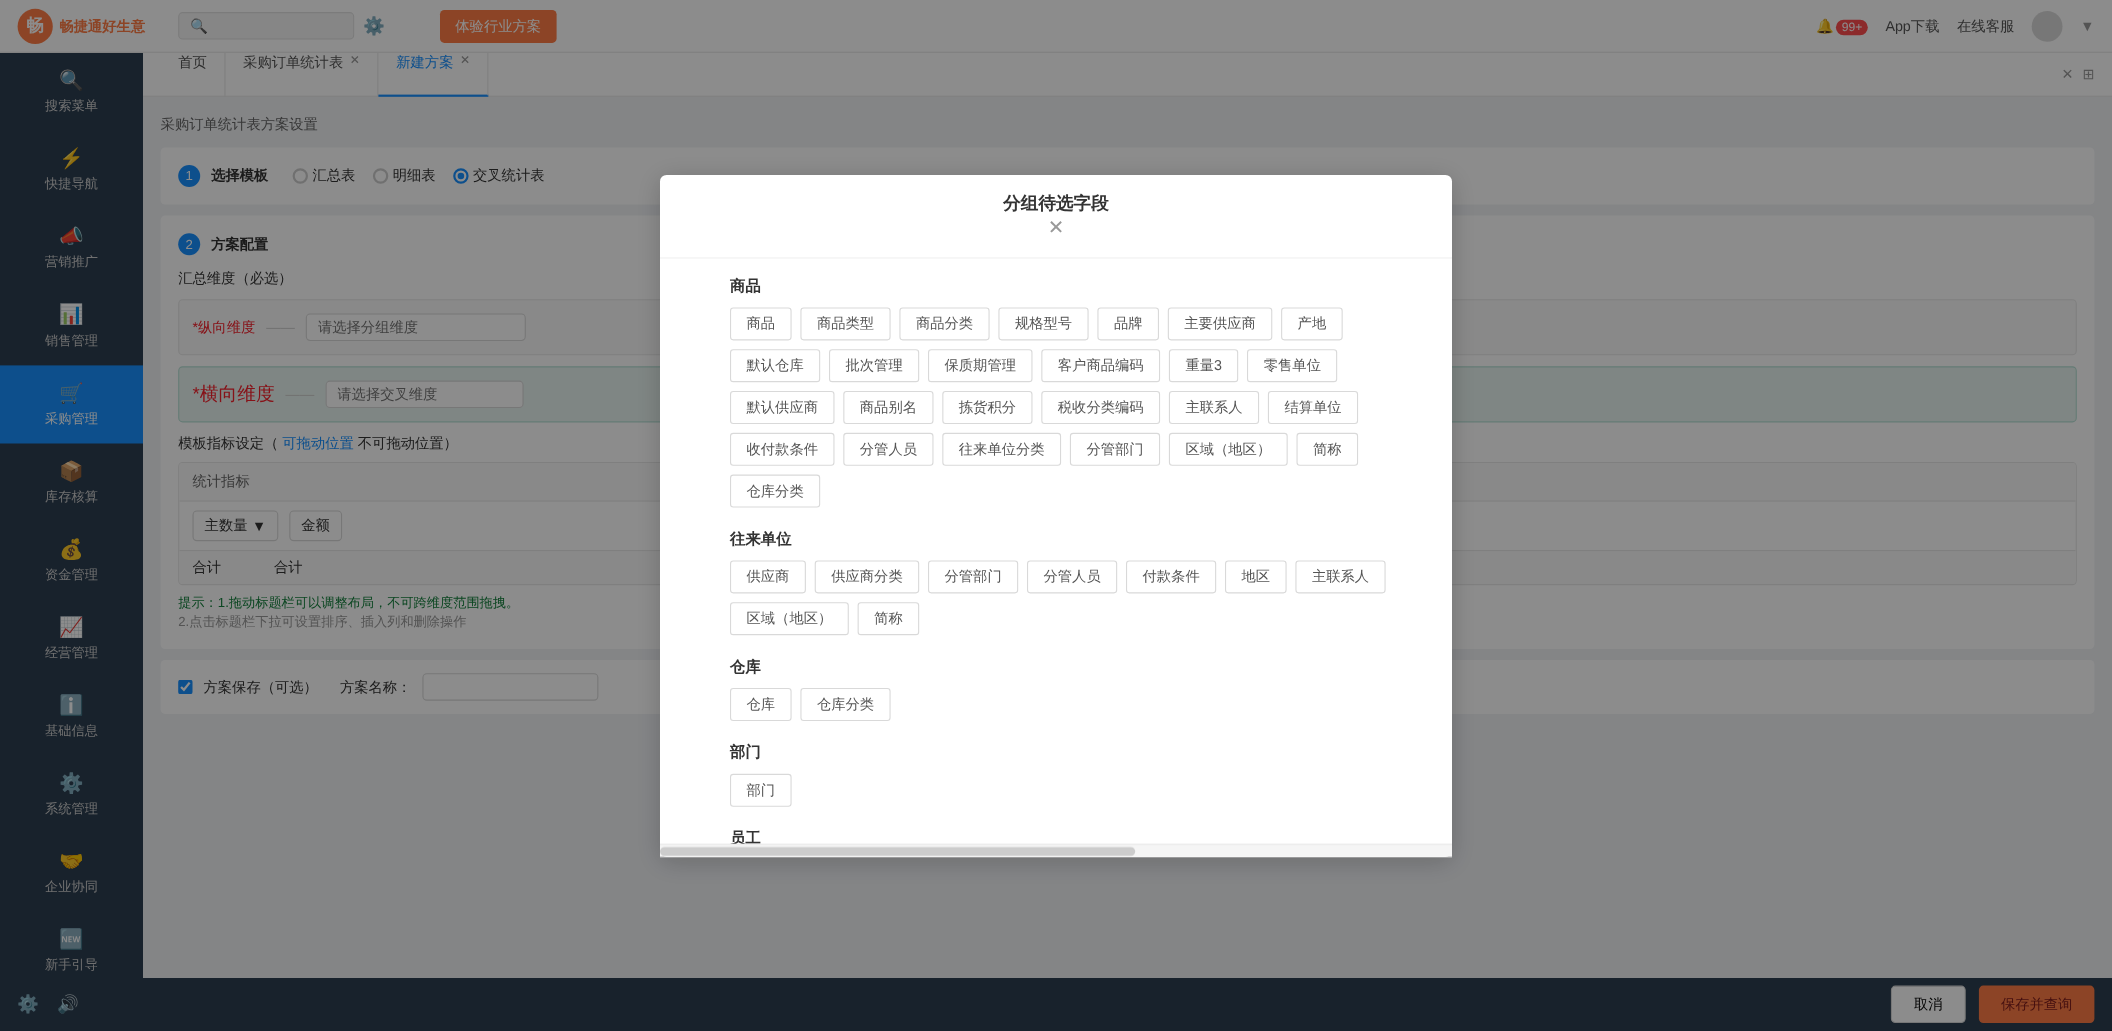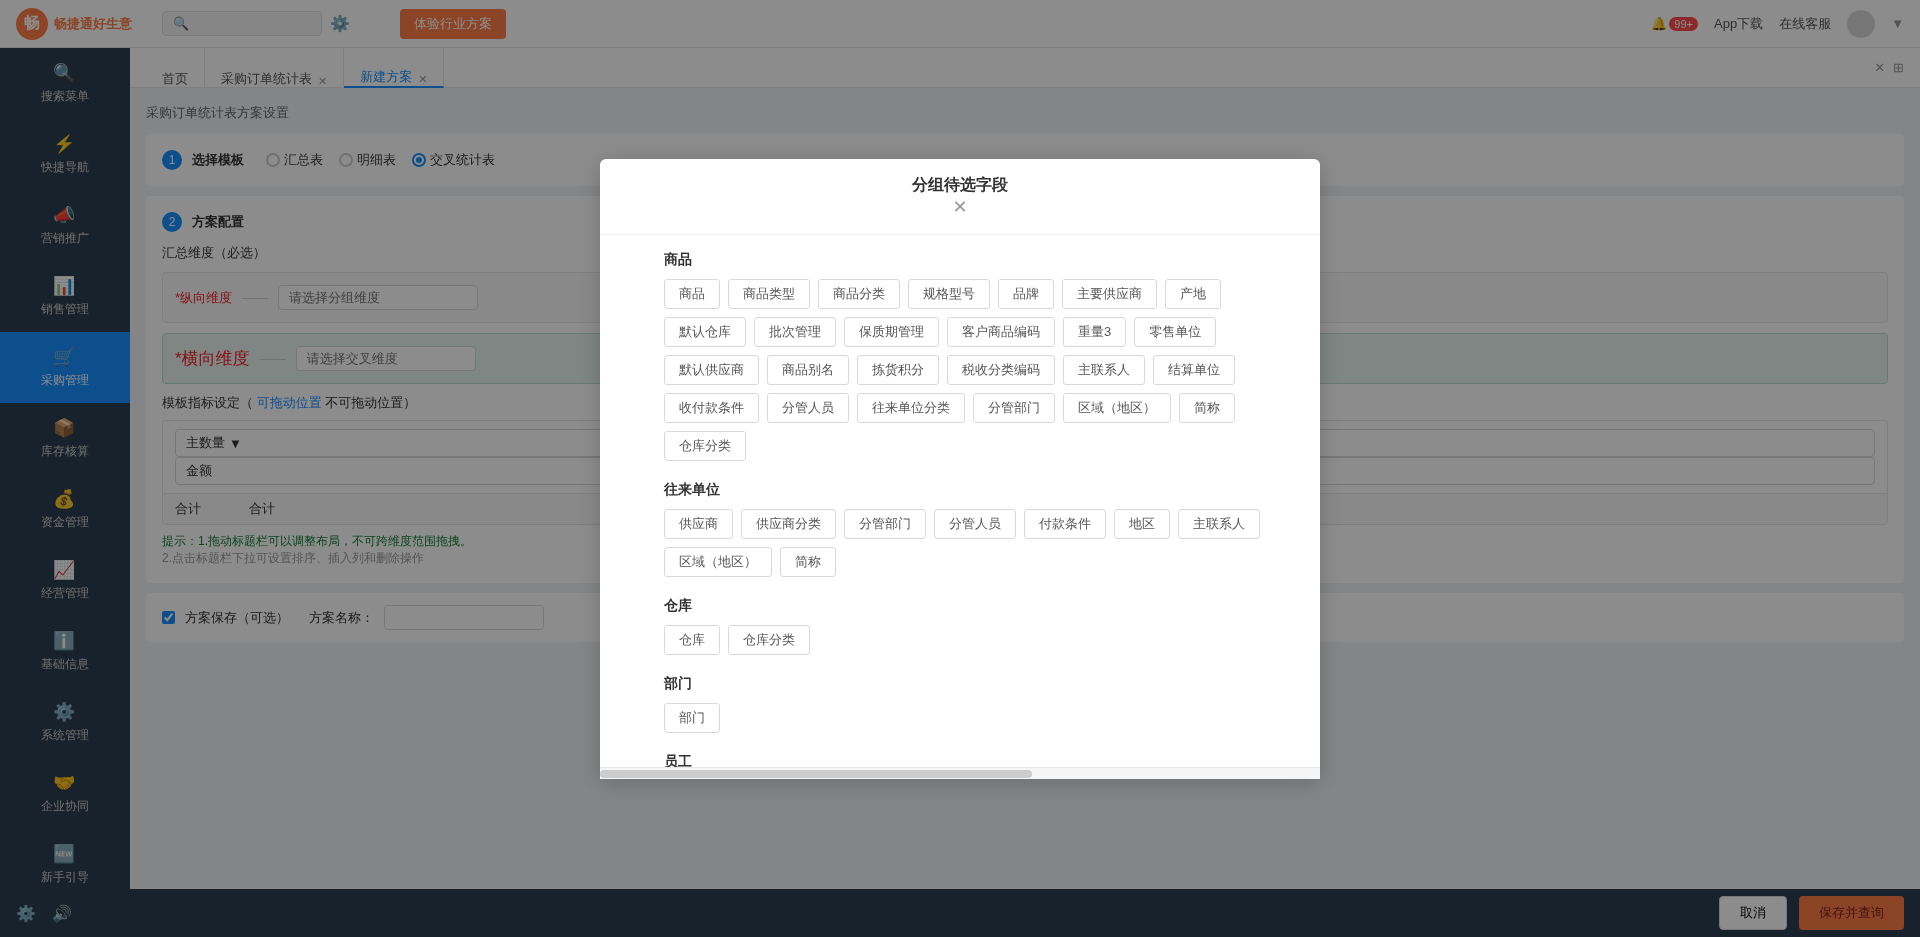"首页" .tab-item { align-items: flex-end -> flex-start }
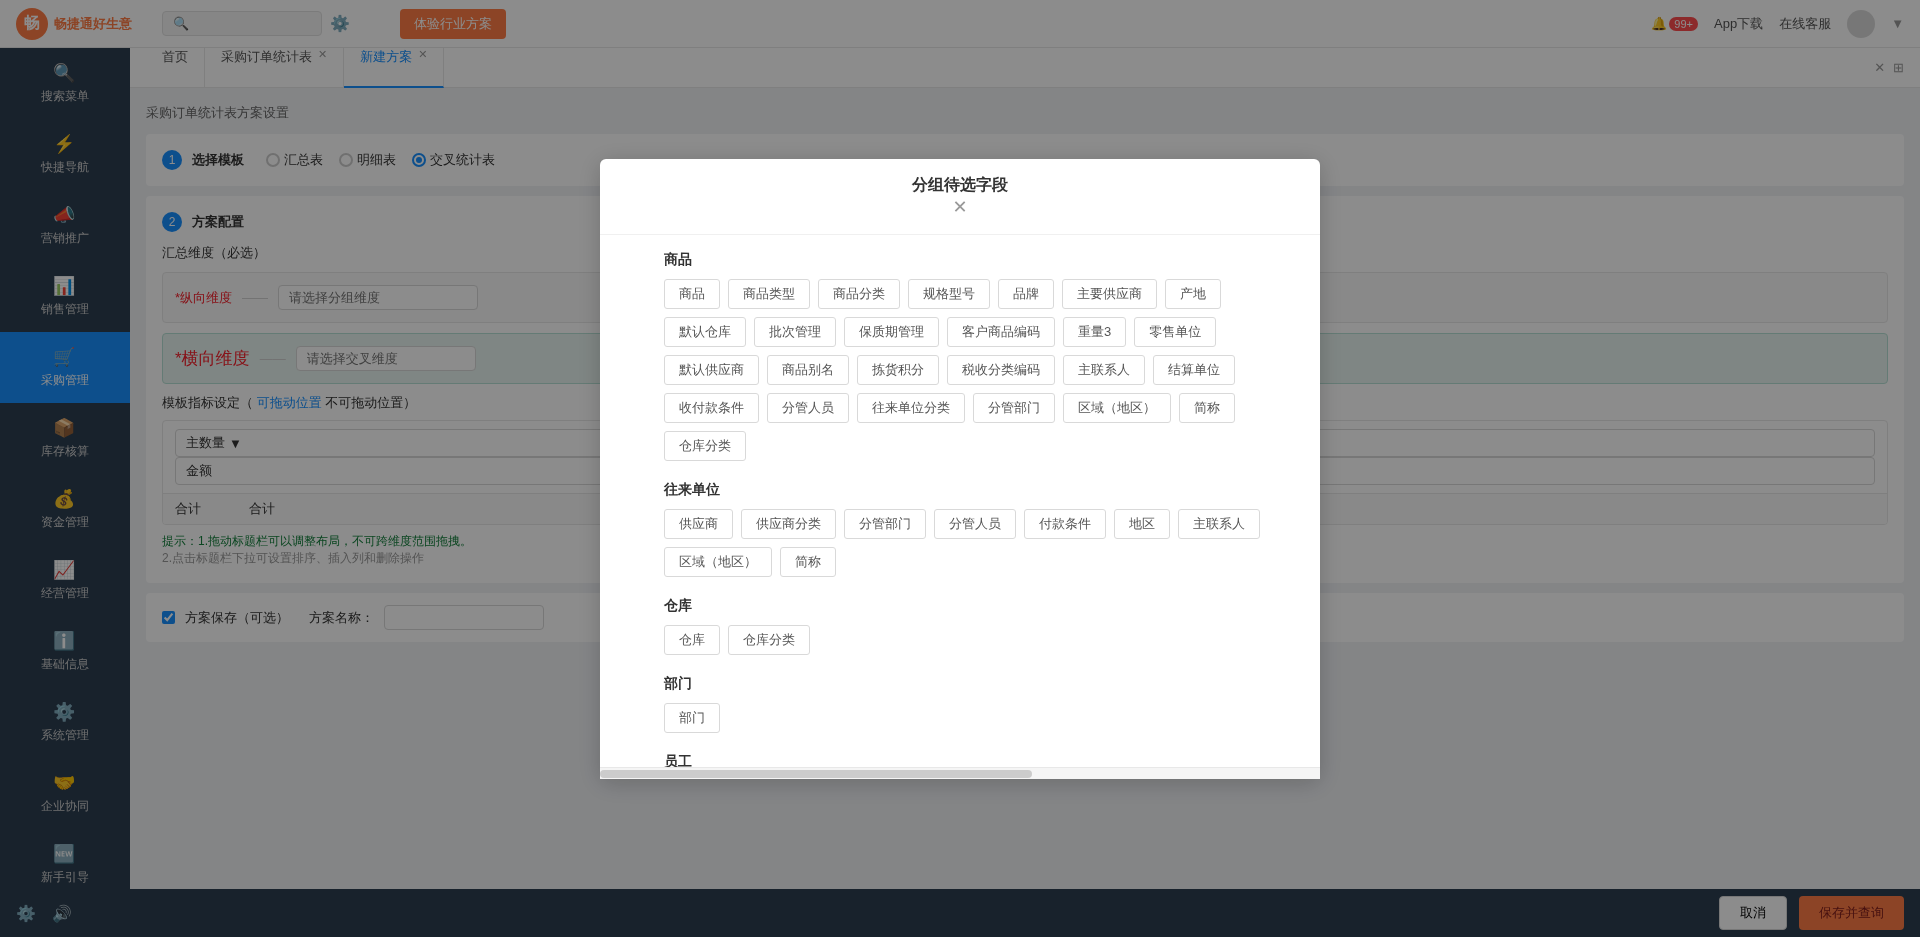"统计指标" div { html: none -> <div> <span>统计指标</span> </div> }
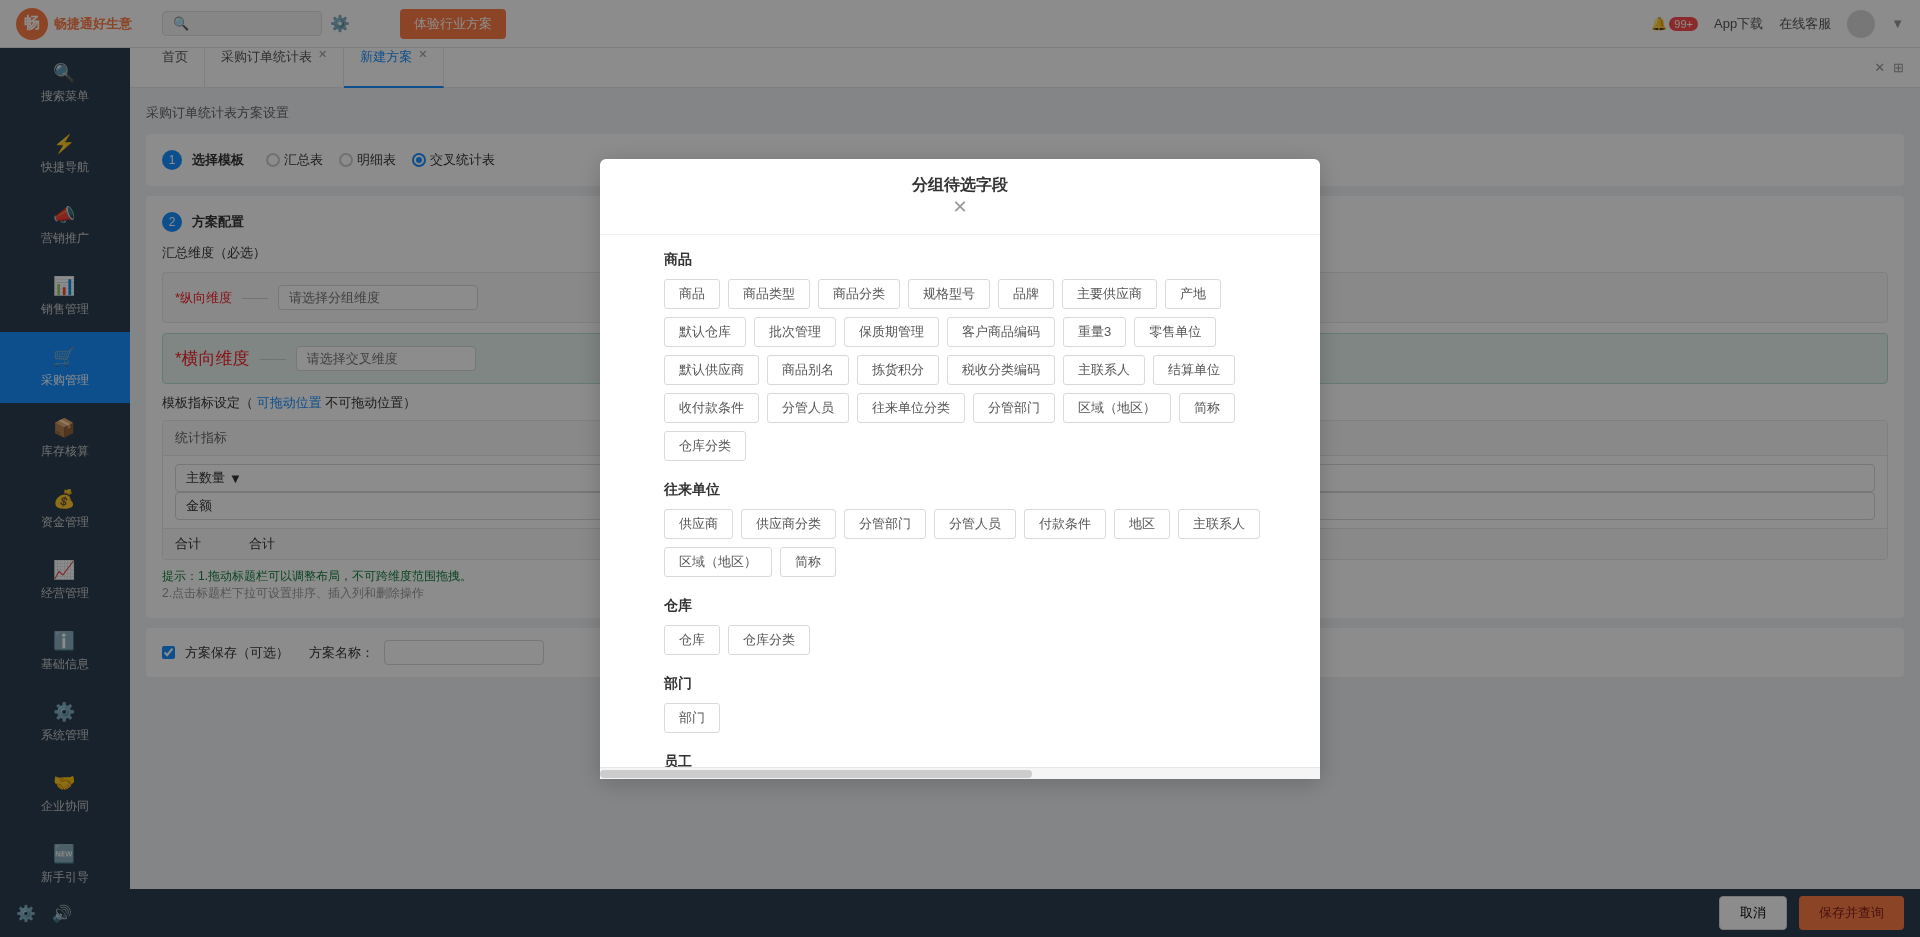"主数量" div { flex-direction: column -> none; gap: none -> 10px }
